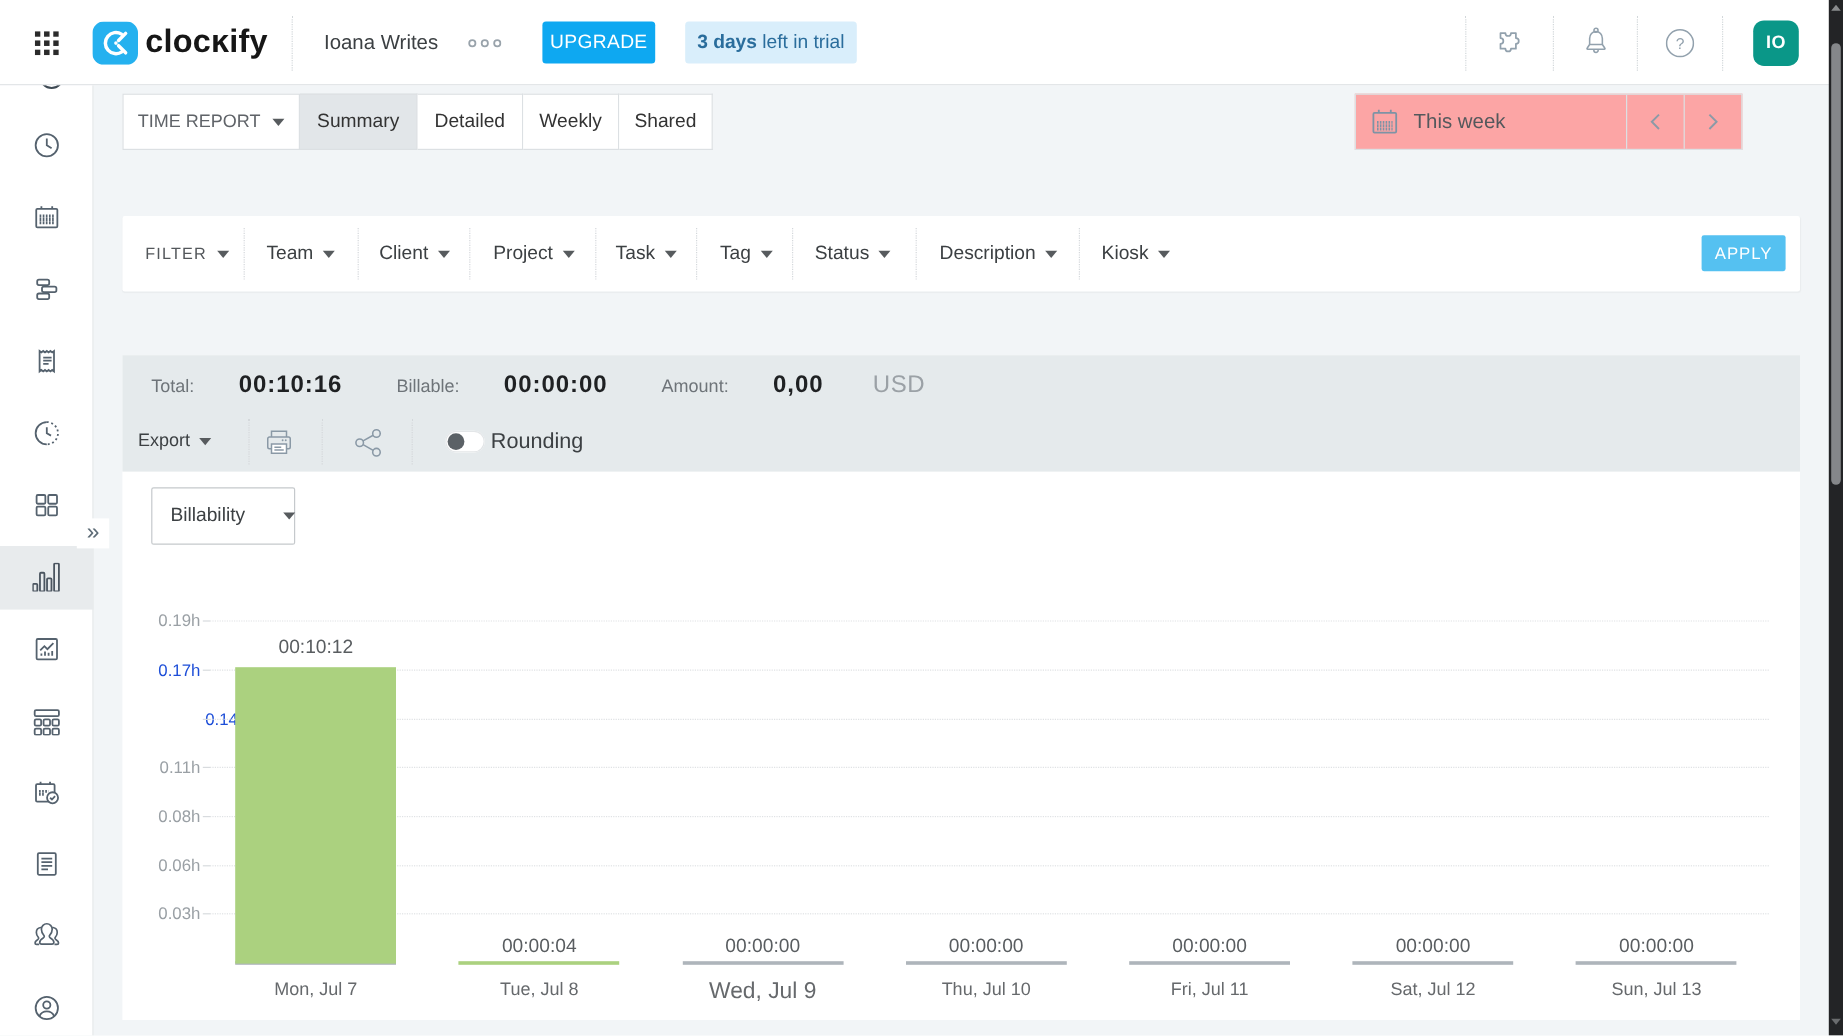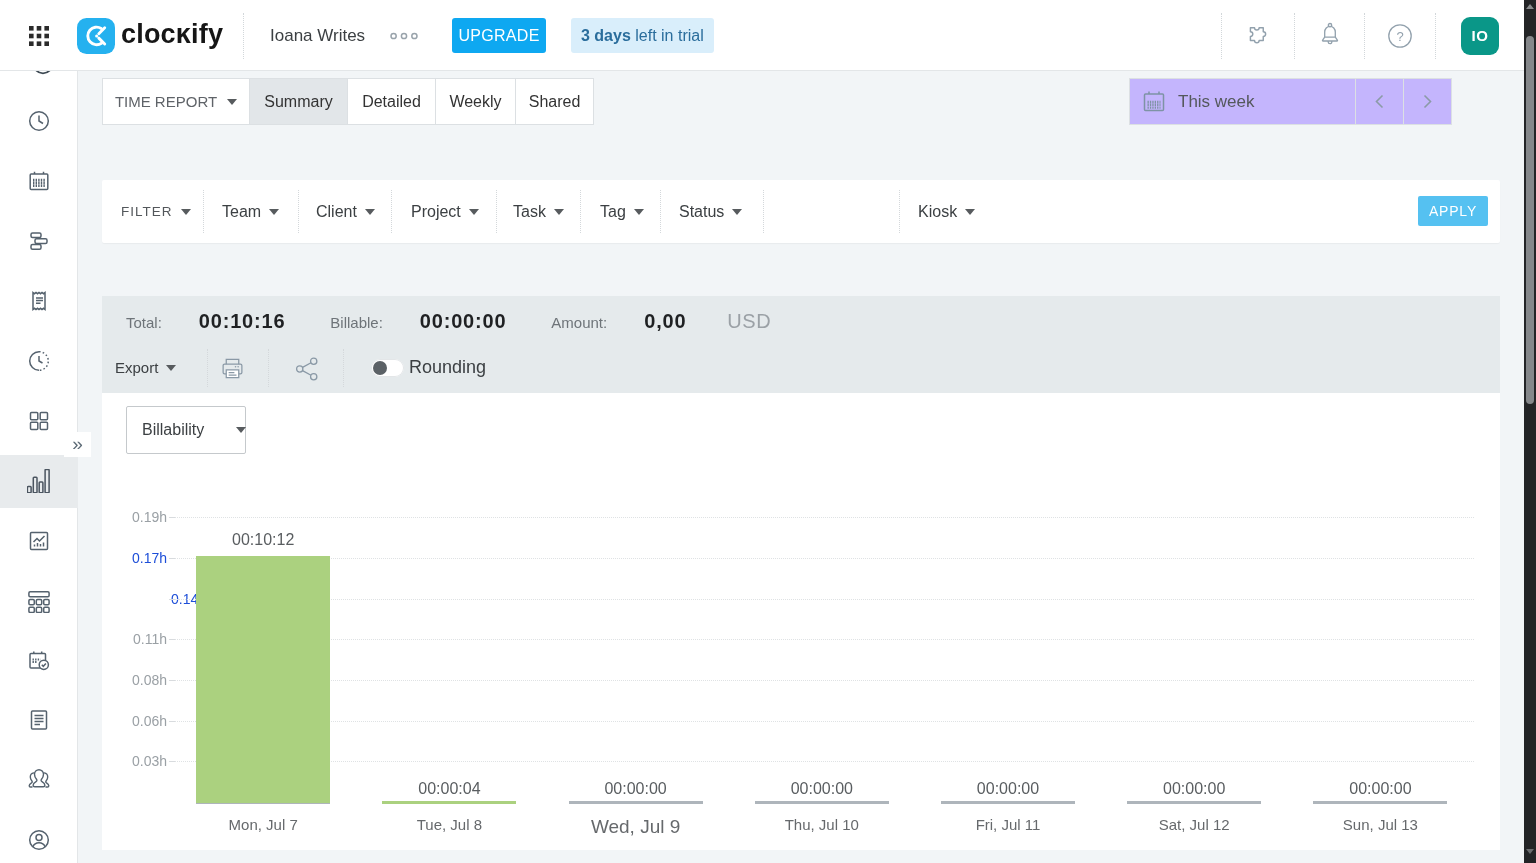"This week" #thisweek { background: #c4b5fd -> #fca5a5 }
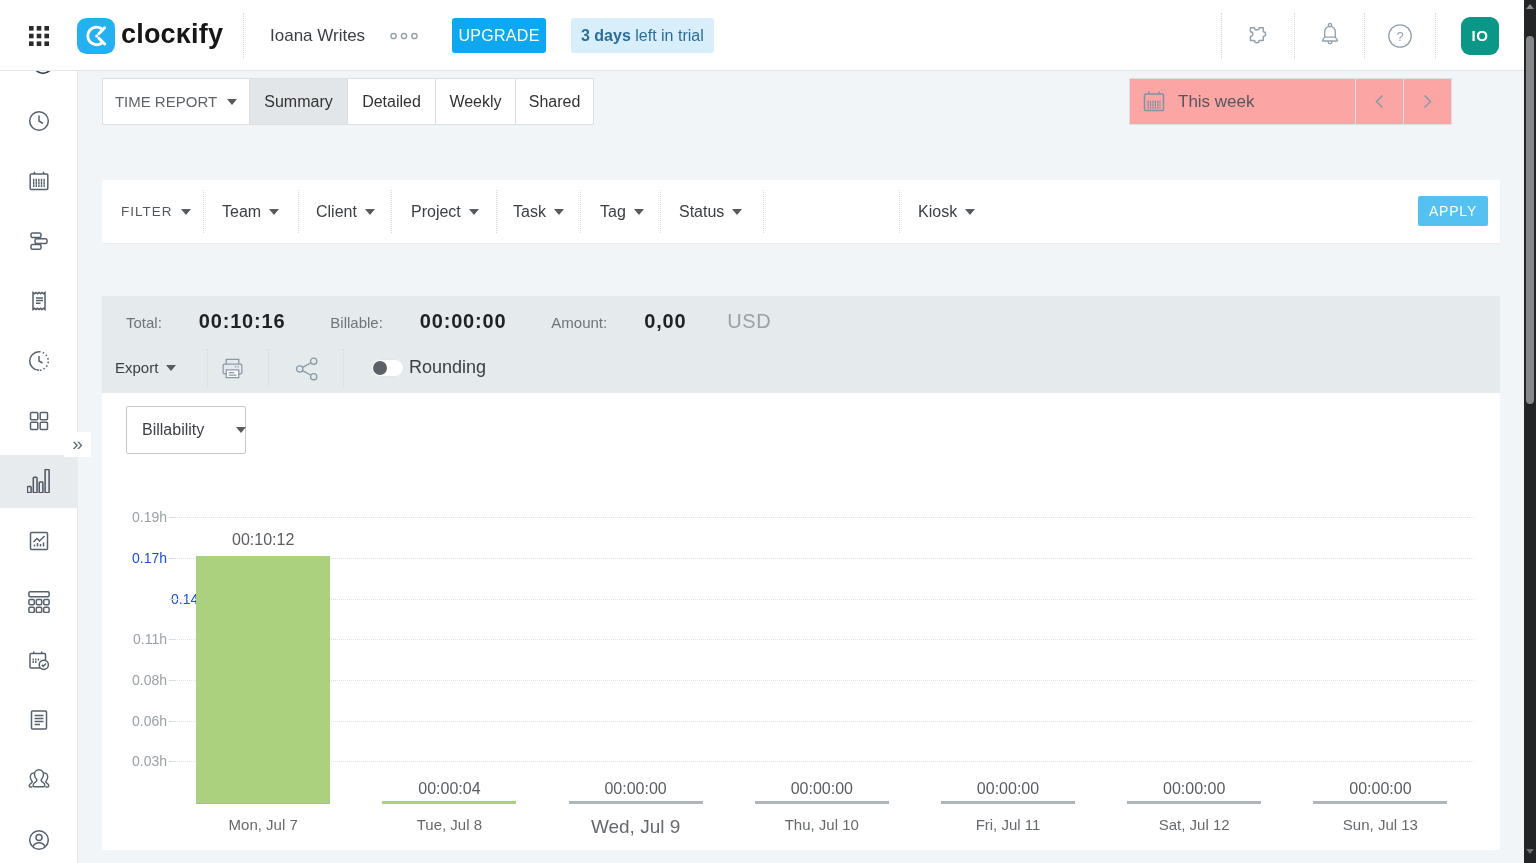"Description" div.fitem { html: none -> <div>Description <span></span></div> }
